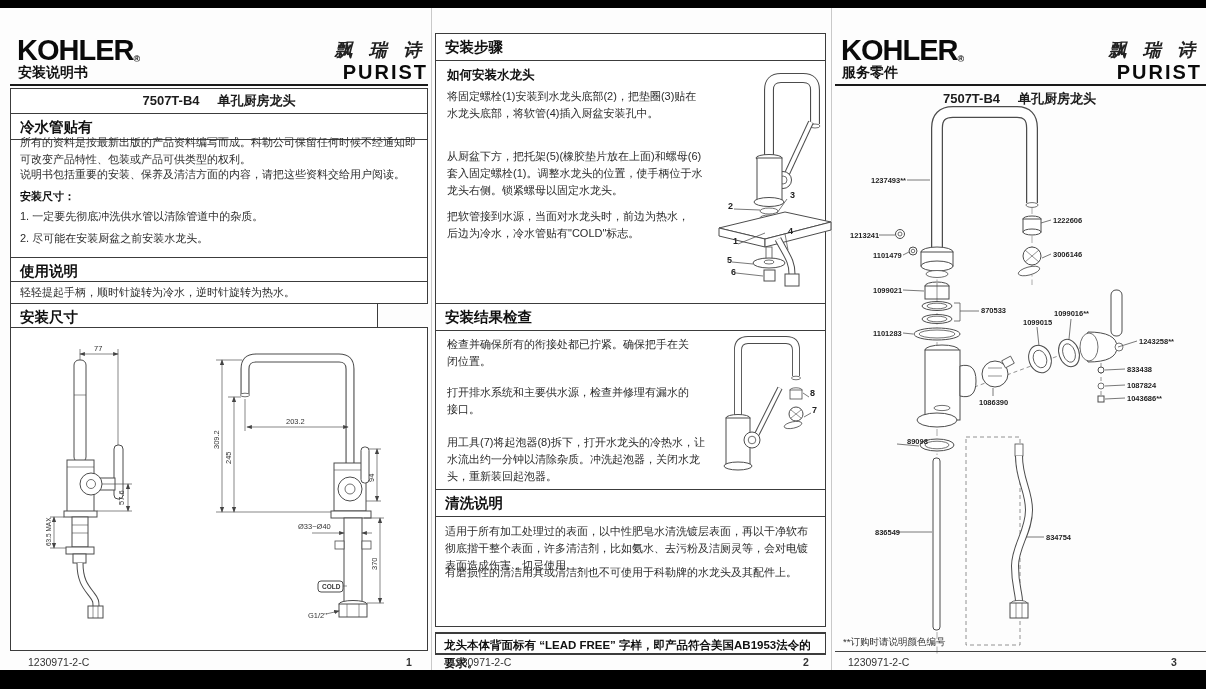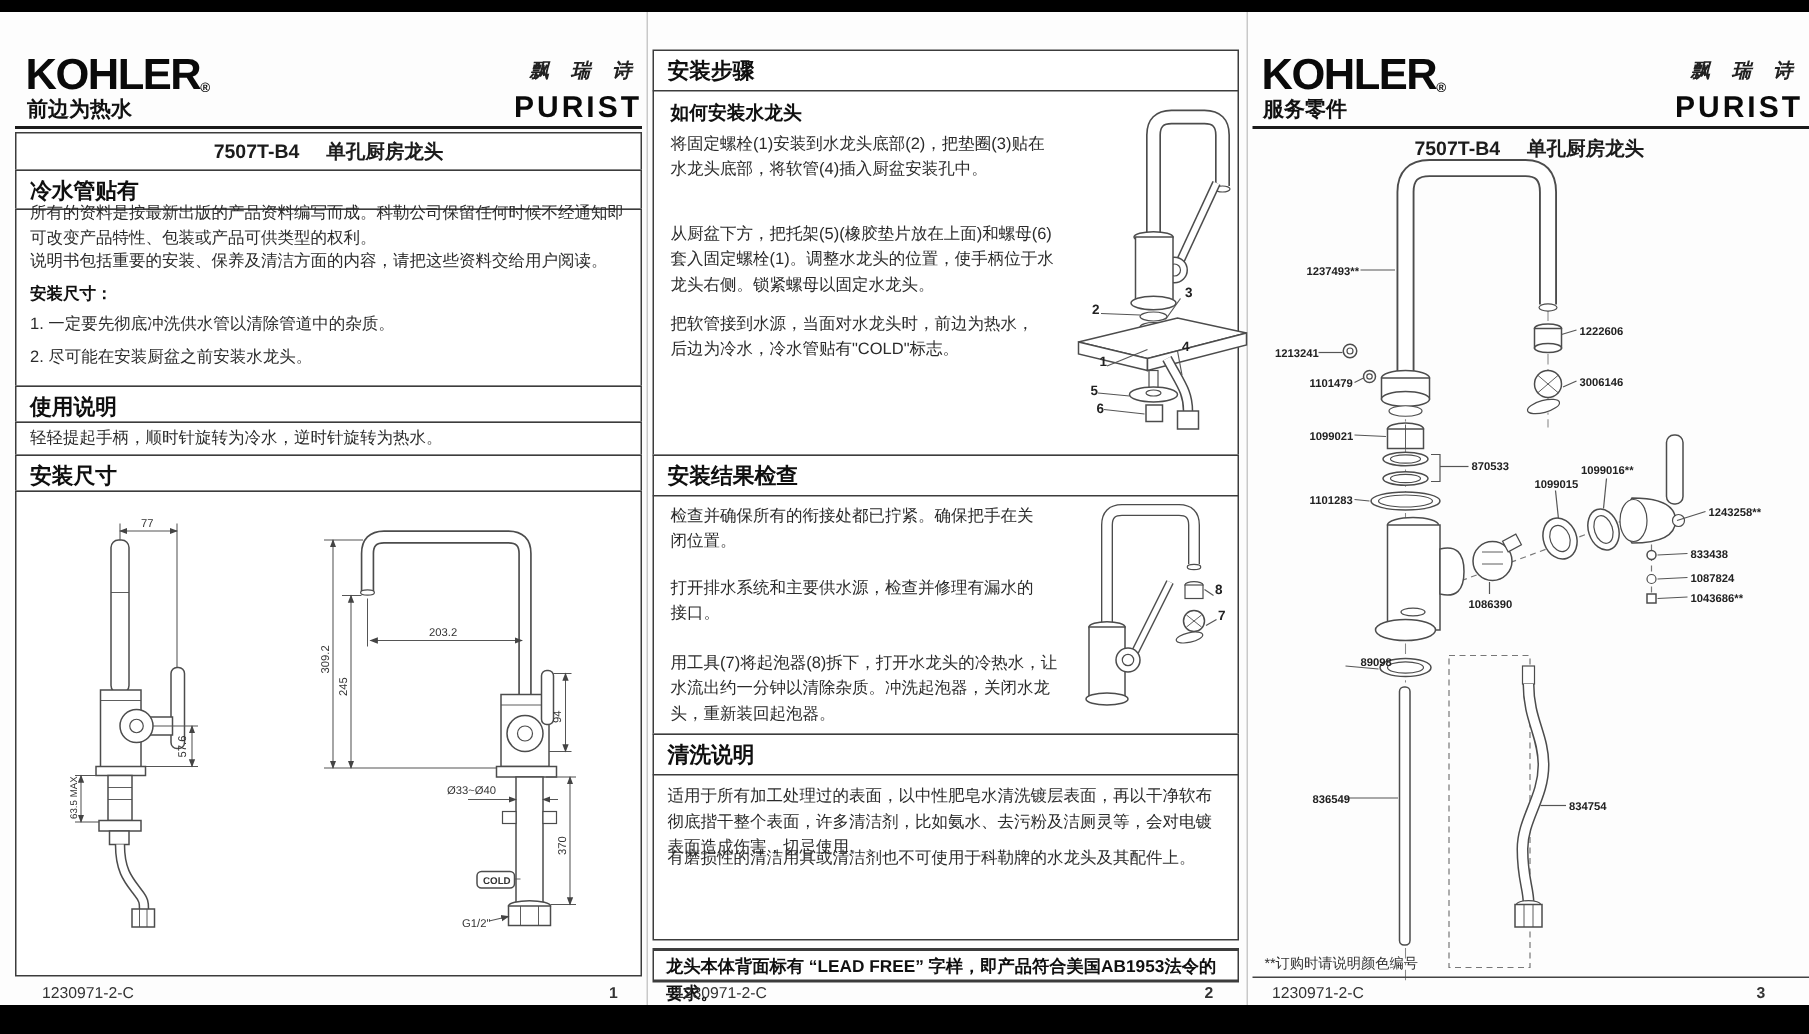"飘 瑞 诗" .series-cn { font-size: 13px -> 18px }
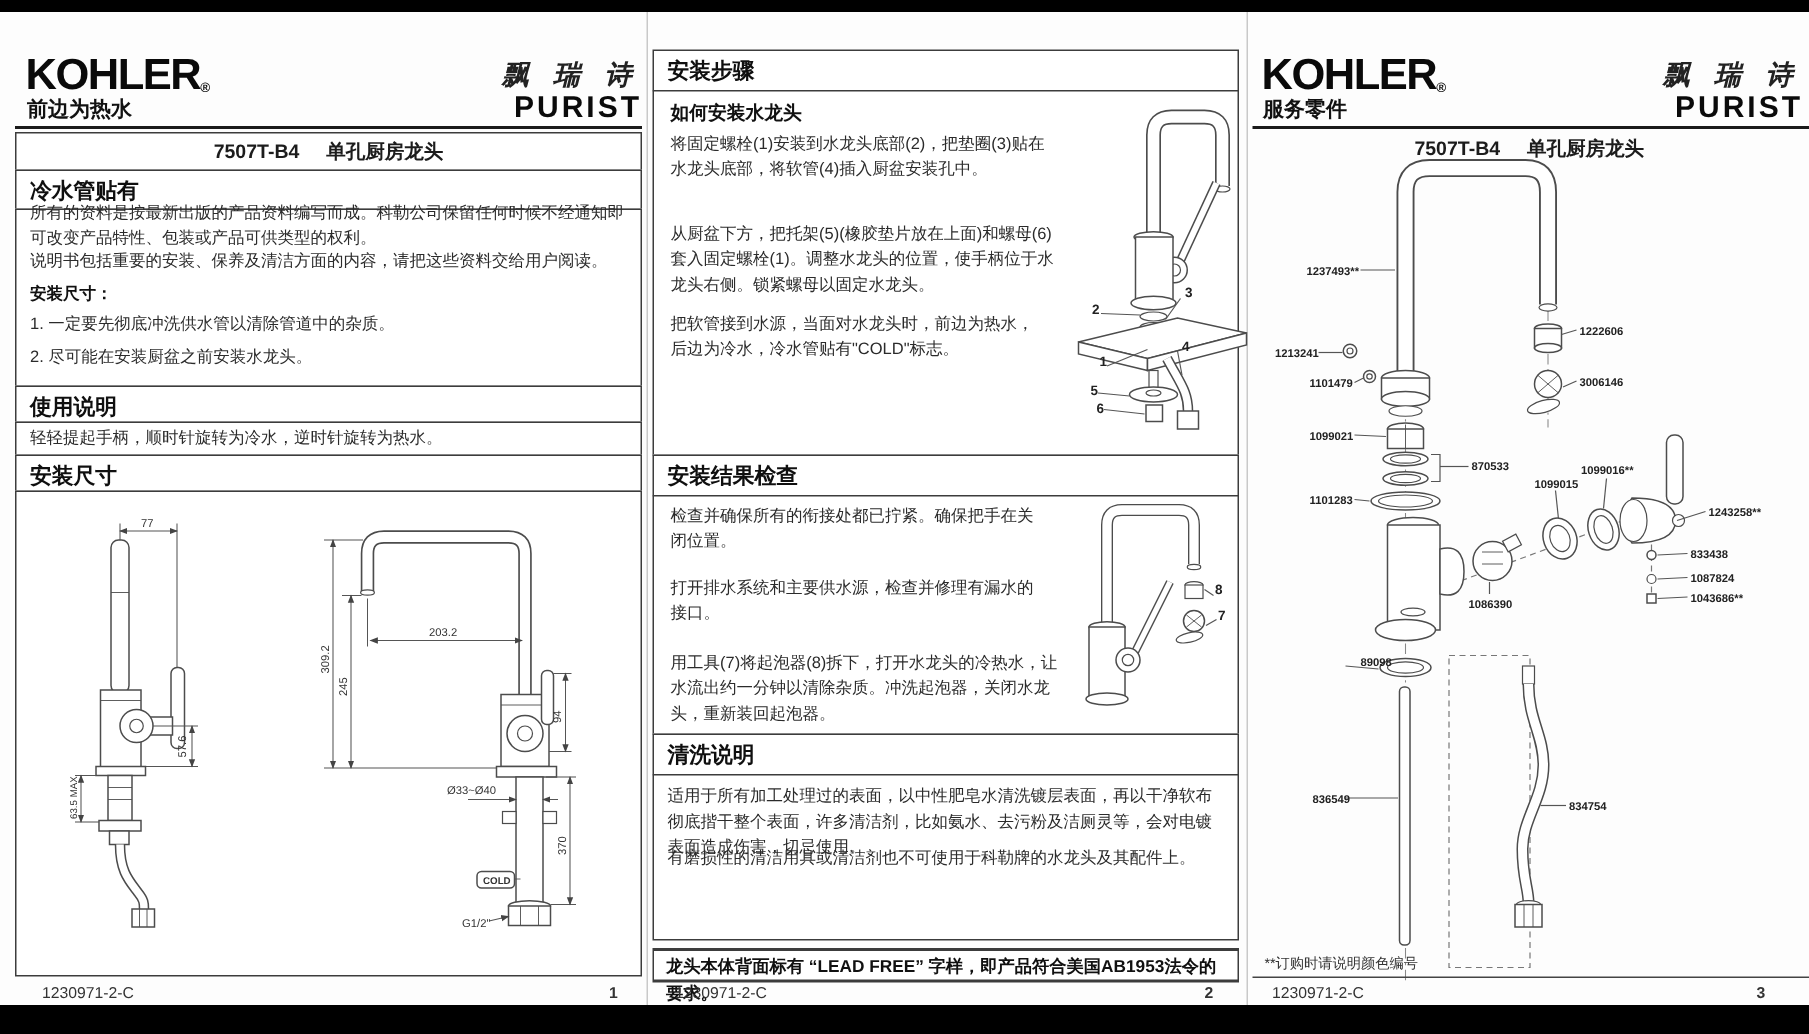"前边为热水" div.abs { text: 前边为热水 -> 安装说明书 }
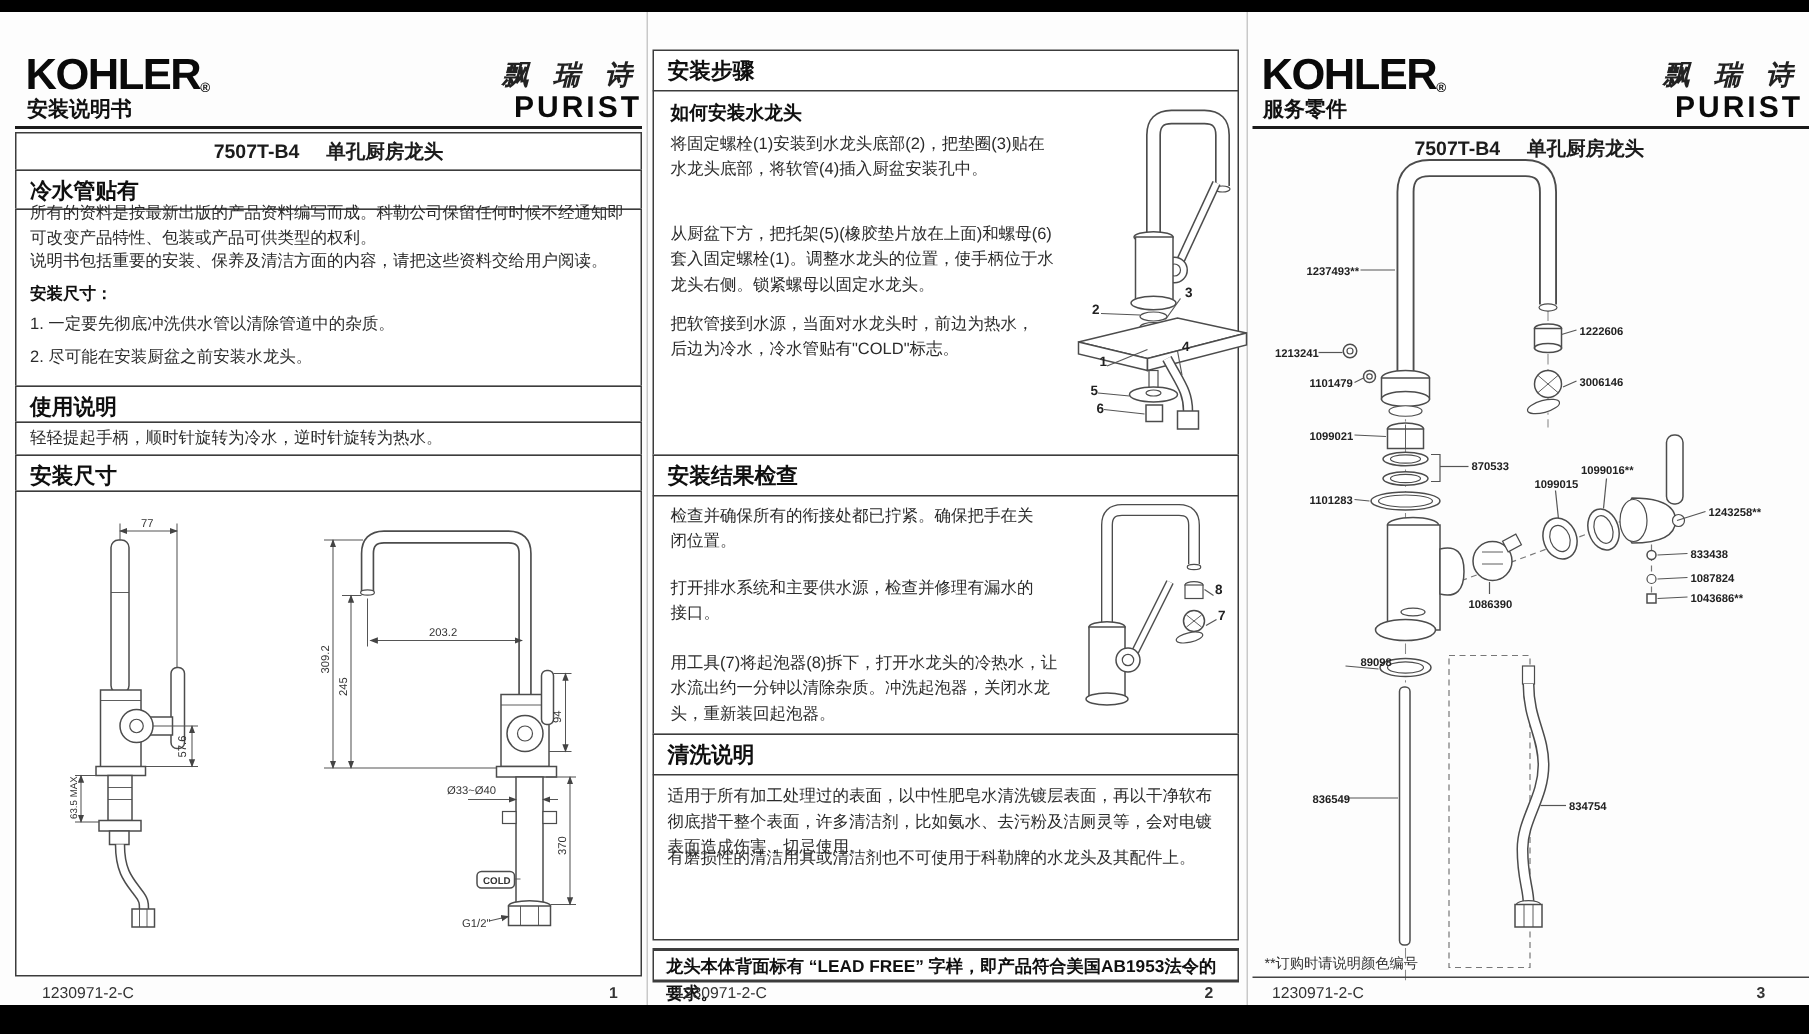"安装尺寸" div.sec { width: 418px -> 368px }
